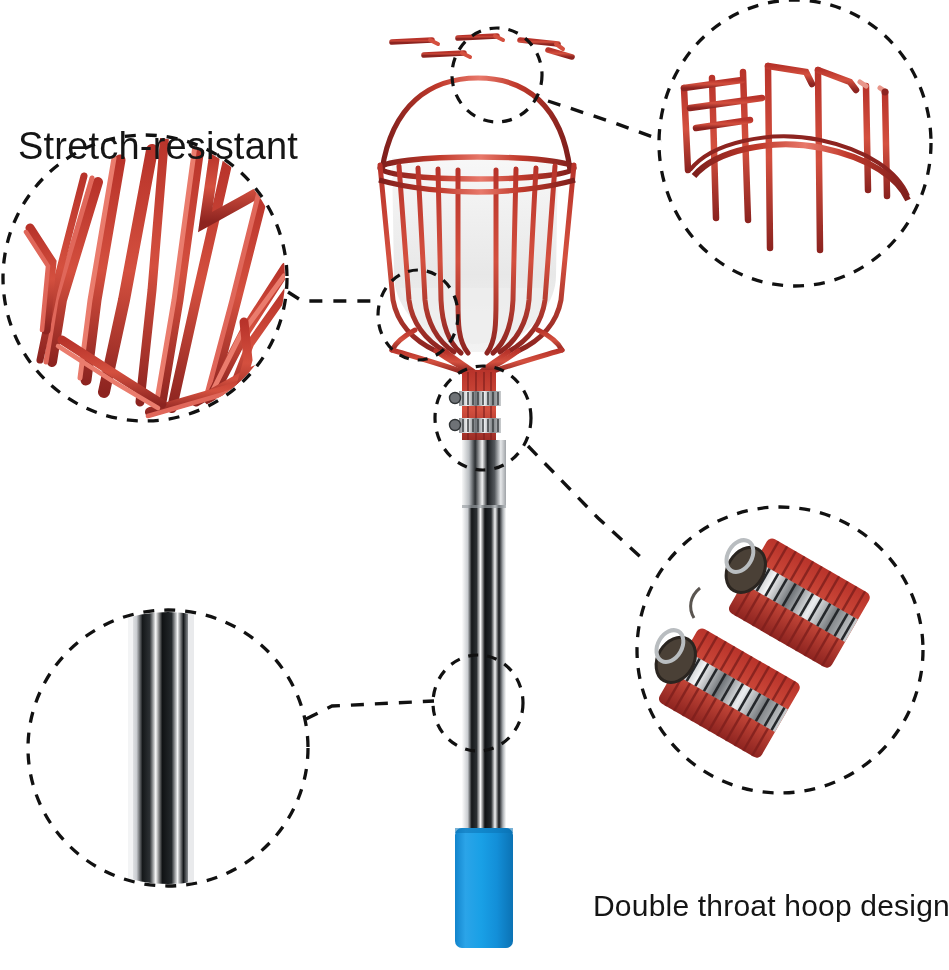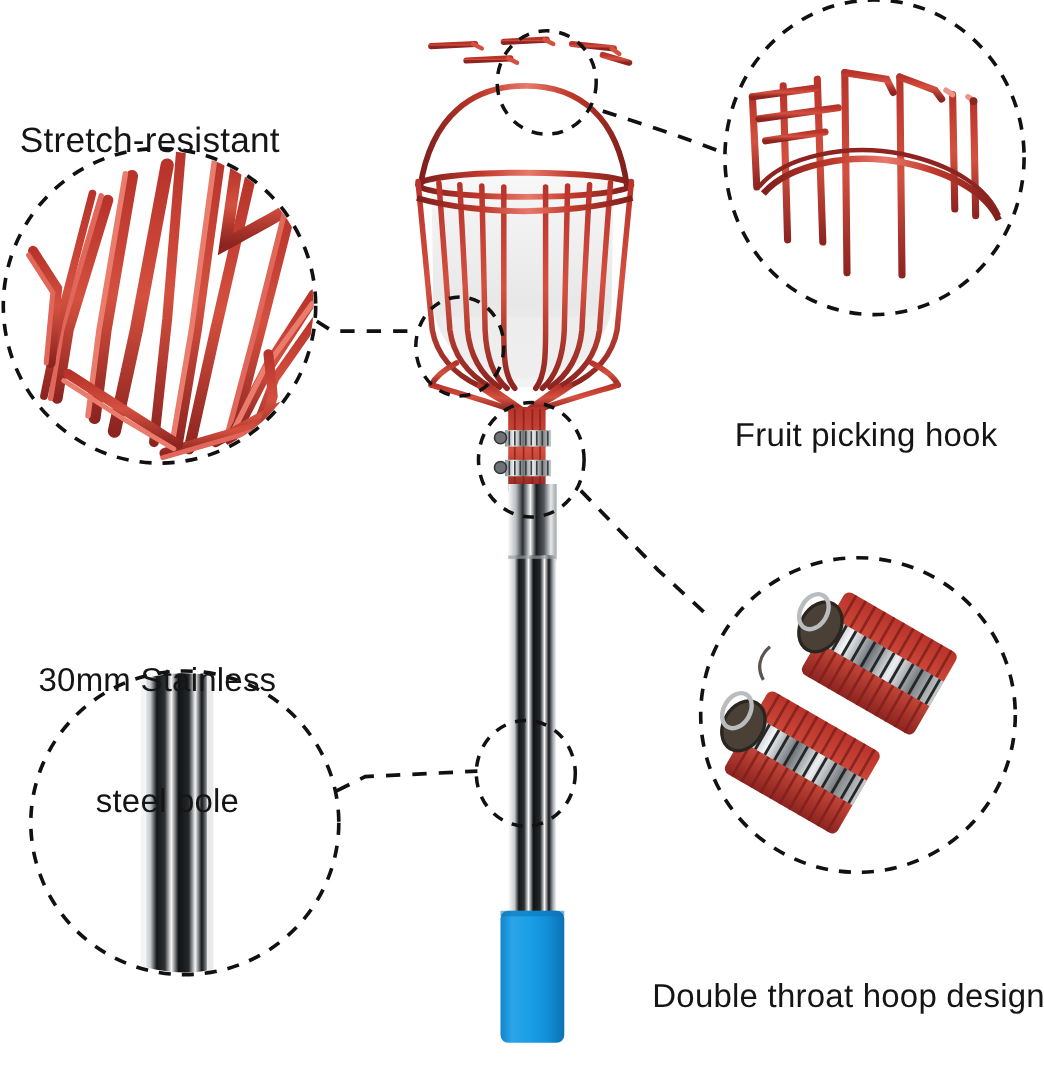"Stretch-resistant" div.label { font-size: 32px -> 38px }
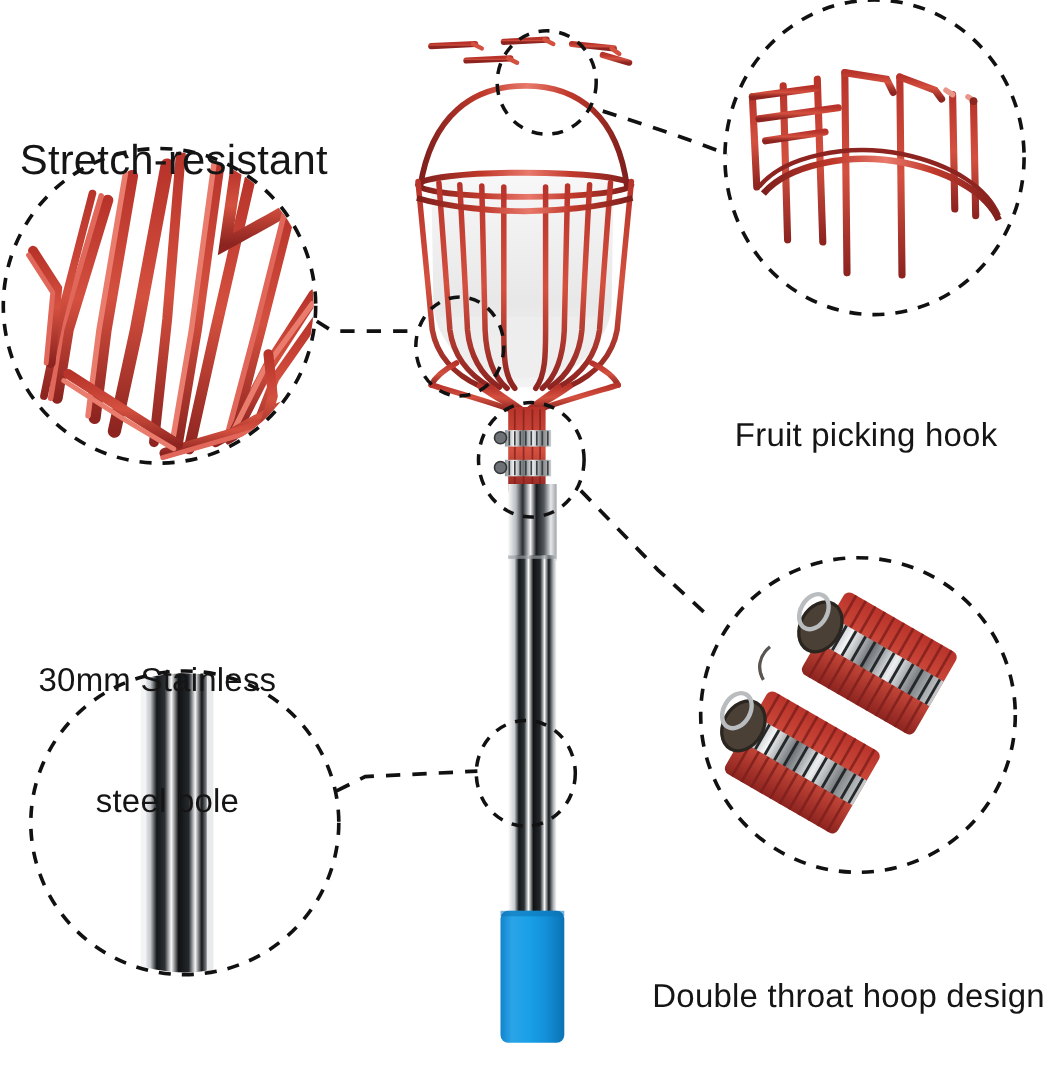"Fruit picking hook" div.label { html: <div> <div>Fruit picking hook</div> </div> -> none }
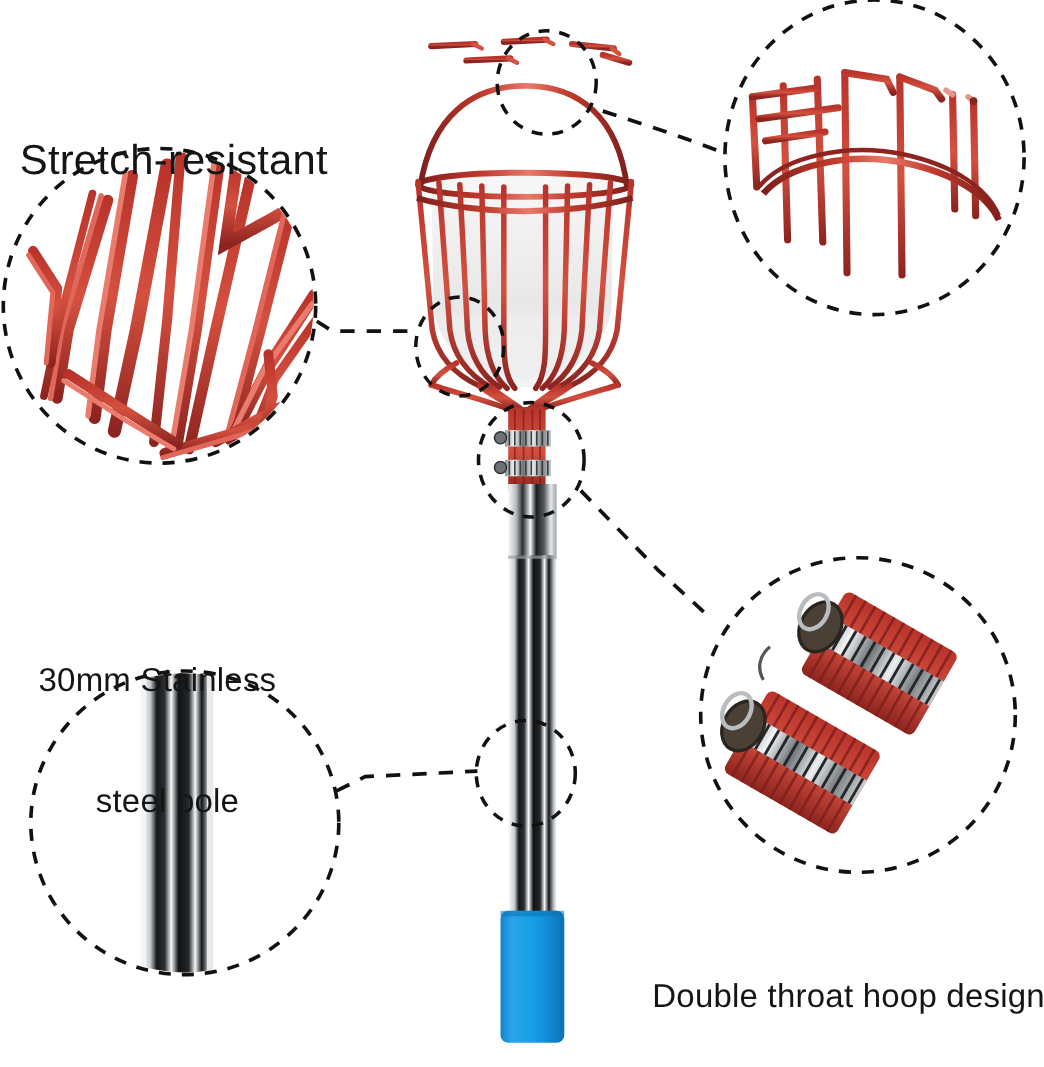"30mm Stainless" div.label { html: <div> <div>30mm Stainless</div> <div>steel pole</div> </div> -> none }
